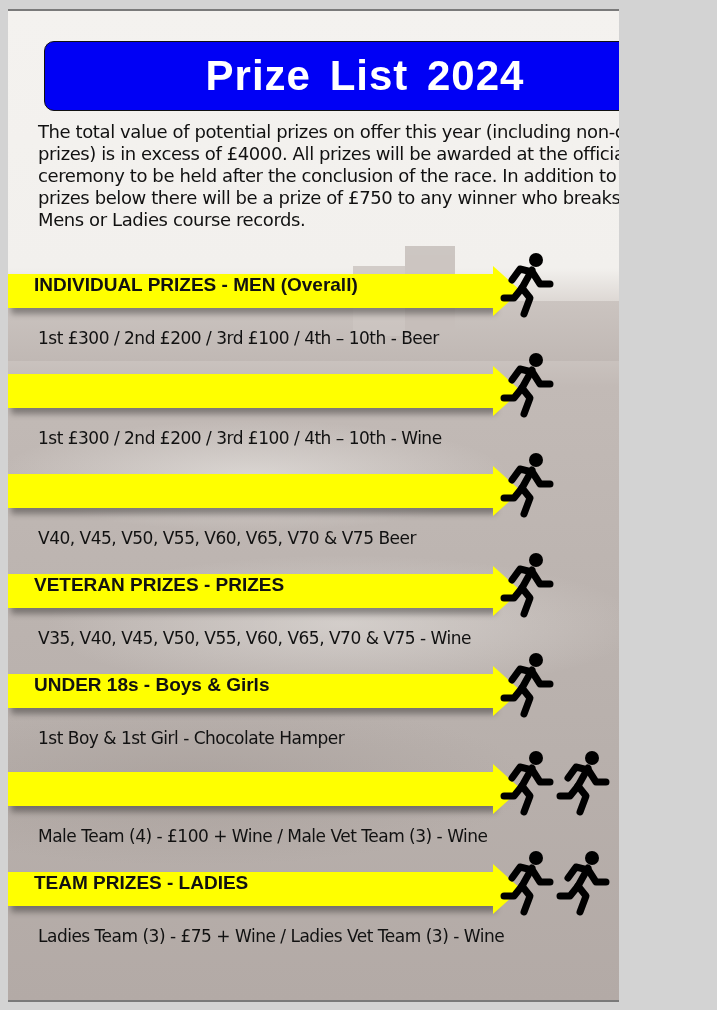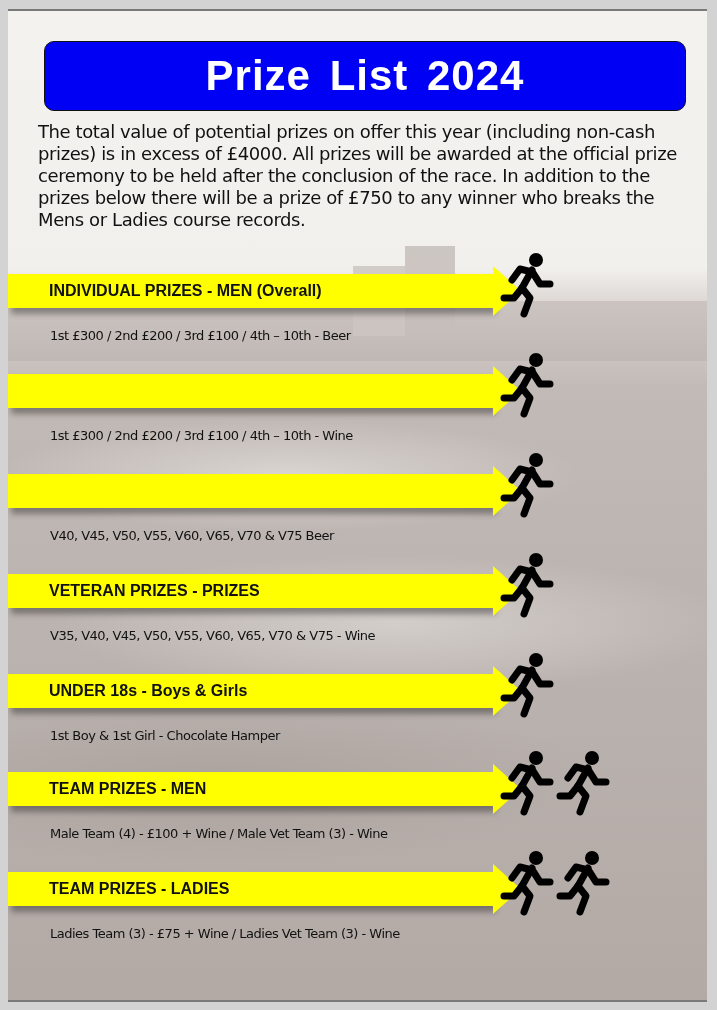"Prize List 2024" .page { width: 699px -> 611px }
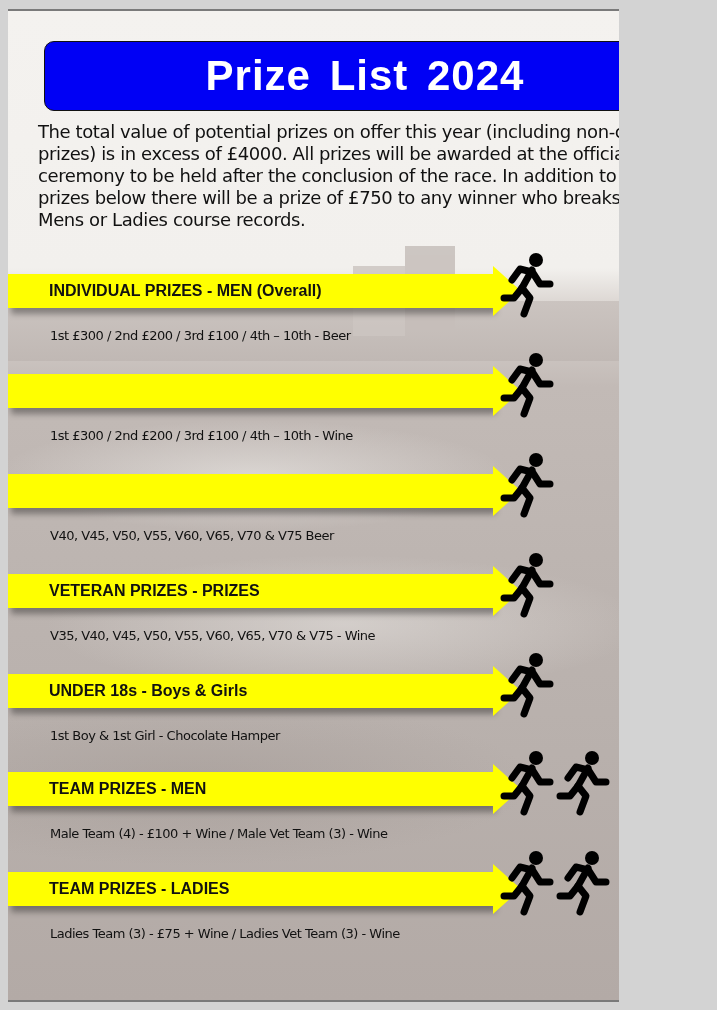"INDIVIDUAL PRIZES - MEN (Overall)" .arrow-label { font-size: 16px -> 19px; margin-left: 15px -> none; top: 10px -> 4px }
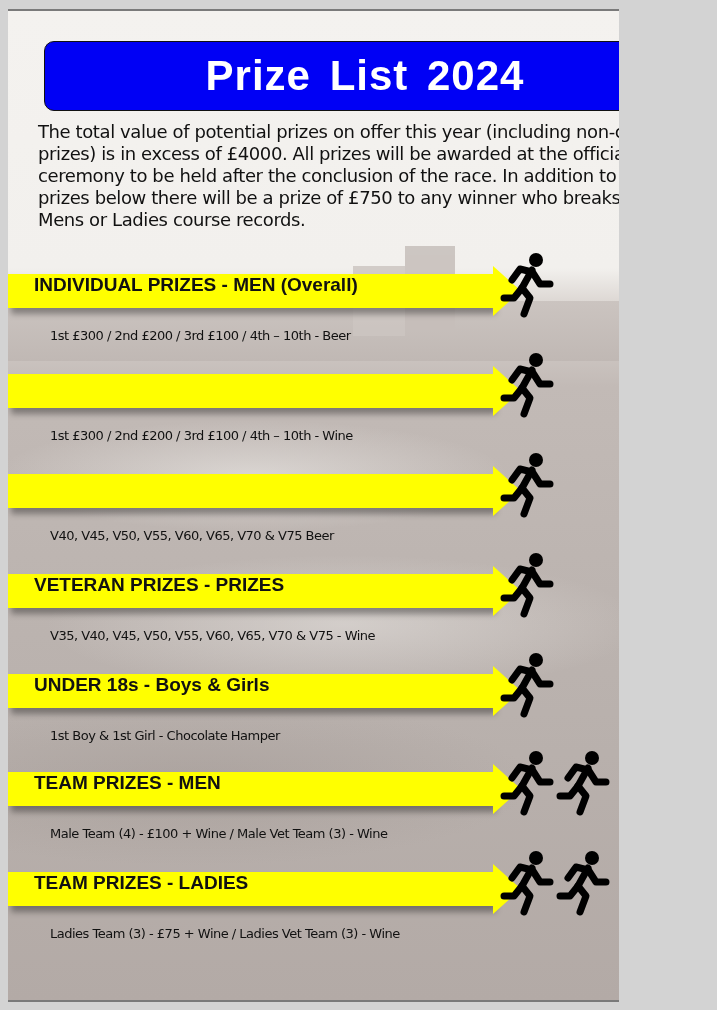"1st £300 / 2nd £200" .detail { font-size: 13px -> 17px; left: 42px -> 30px }
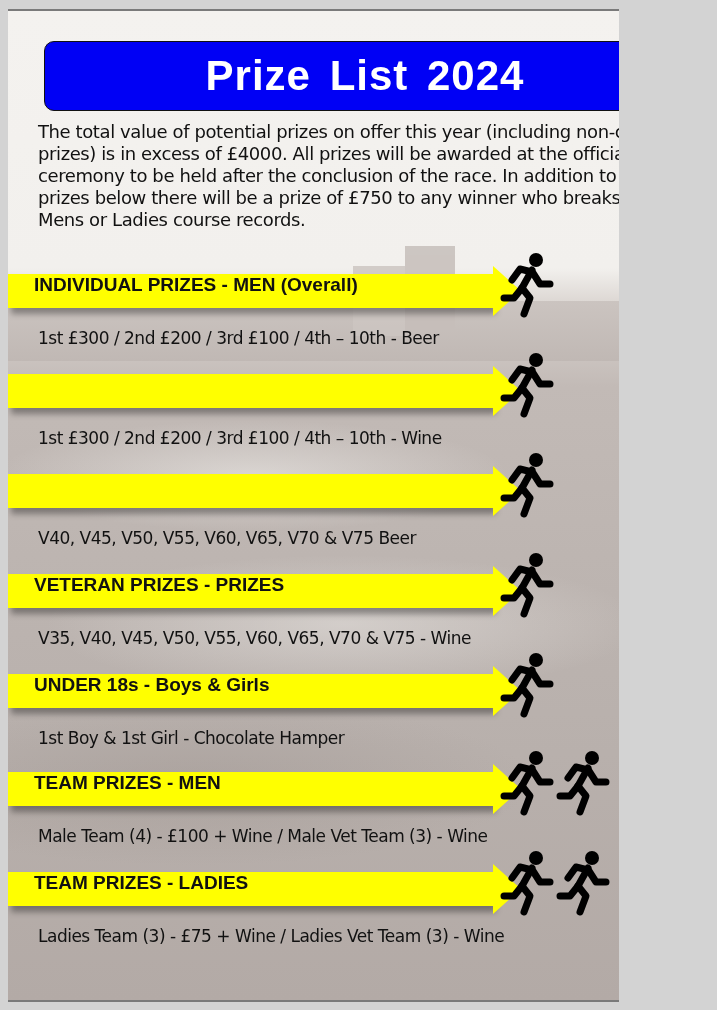"TEAM PRIZES - MEN" div.arrow-label { html: <div>TEAM PRIZES - MEN</div> -> none }
